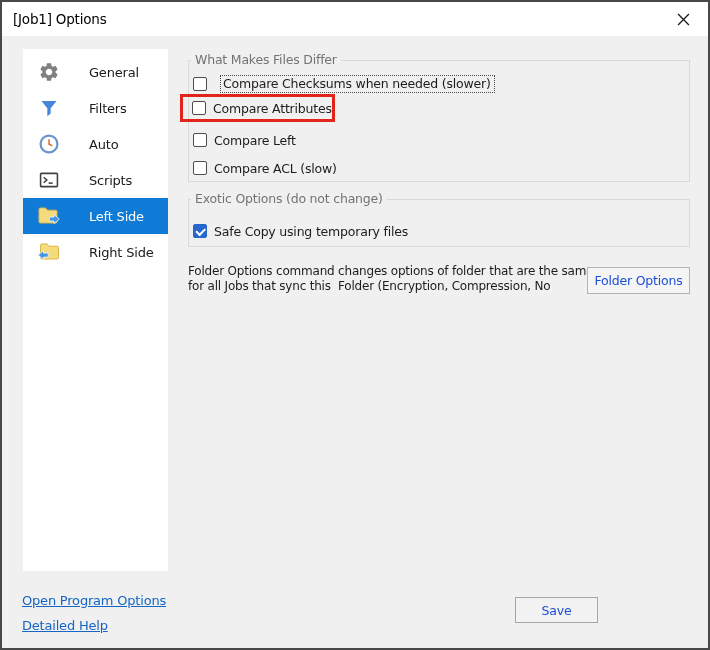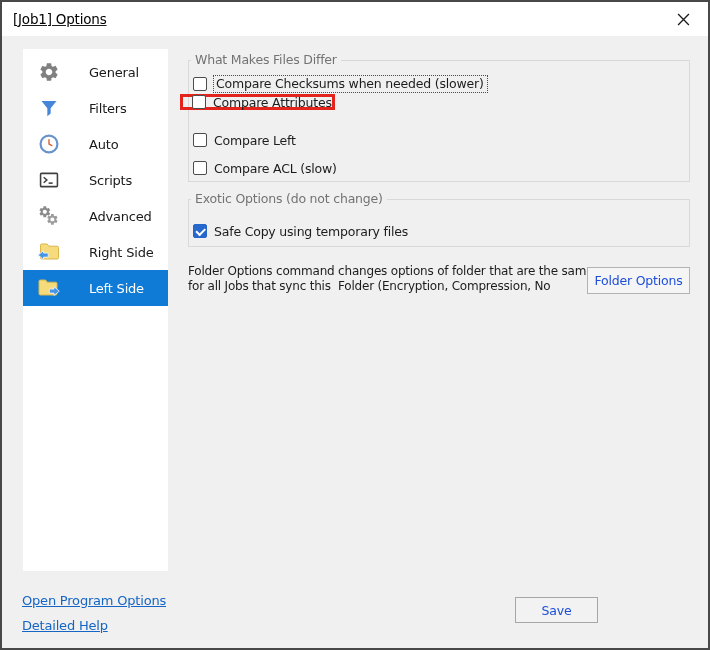"[Job1] Options" .titlebar { text-decoration: underline -> none }
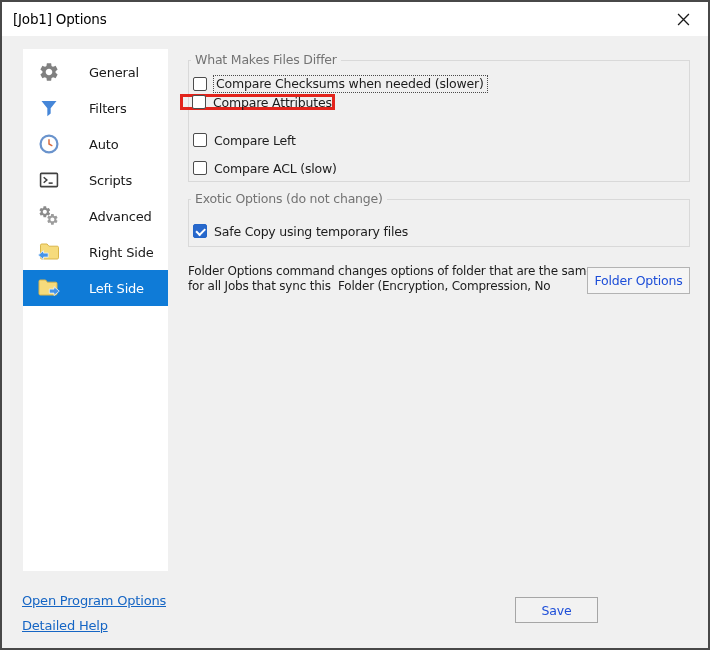"Compare Checksums when needed (slower)" .cblabel.focus-dotted { margin-left: 6px -> 13px }
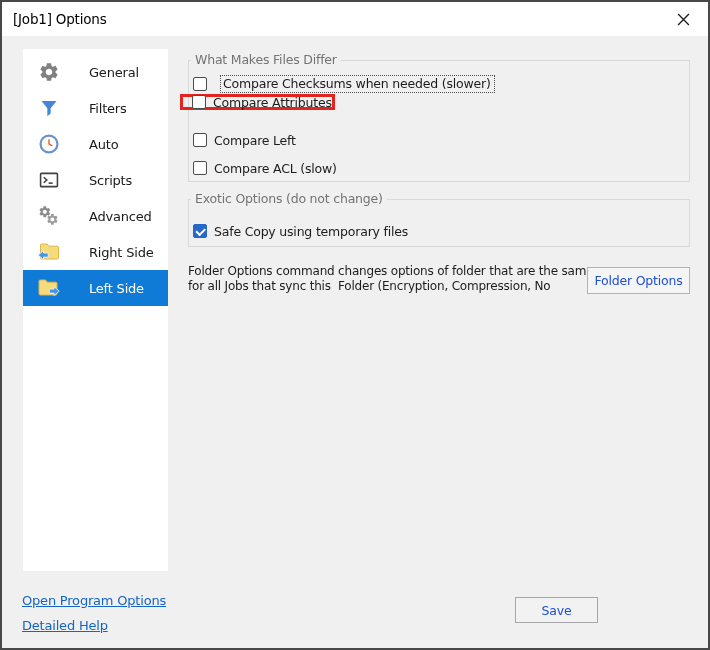"Compare Attributes" .red-annotation { height: 16px -> 28px }
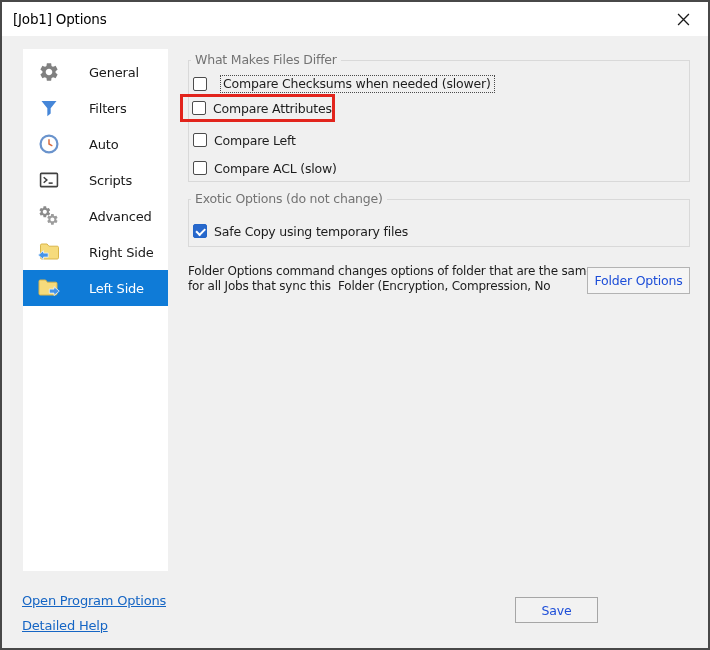"Advanced" div.nav-item { html: <div> <span> <svg> <use></use> <use></use> </svg> </span> <span>Advanced</span> </div> -> none }
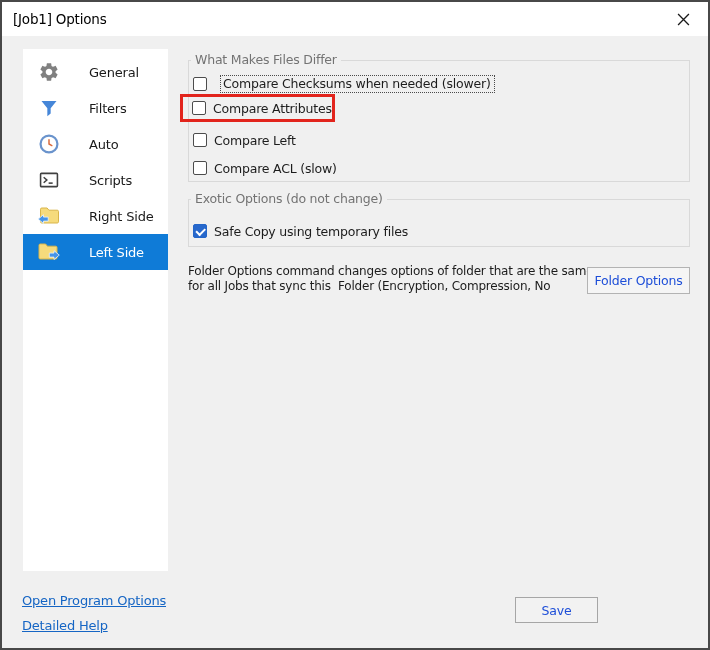"Right Side" div.nav-item { order: before "Left Side" -> after "Left Side" }
